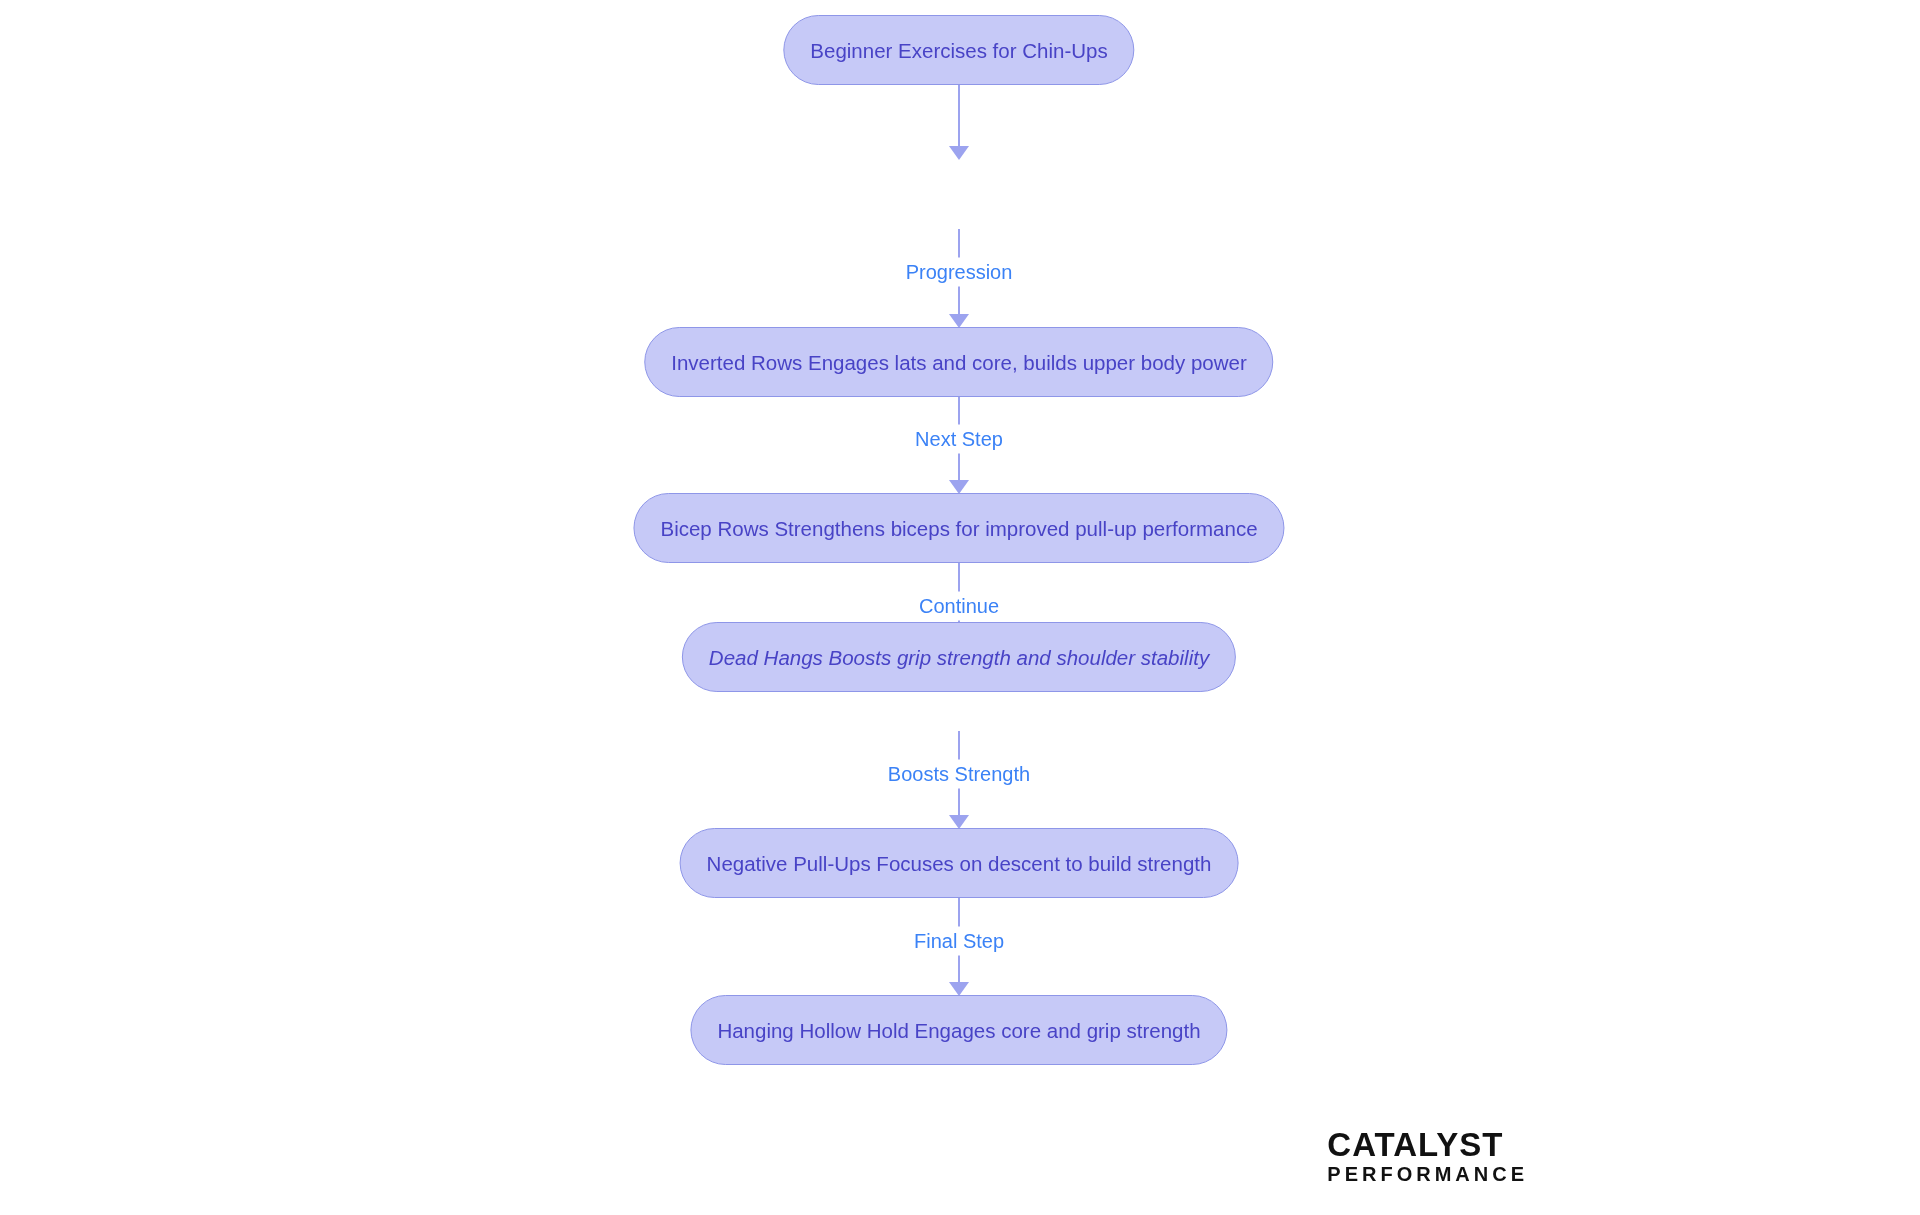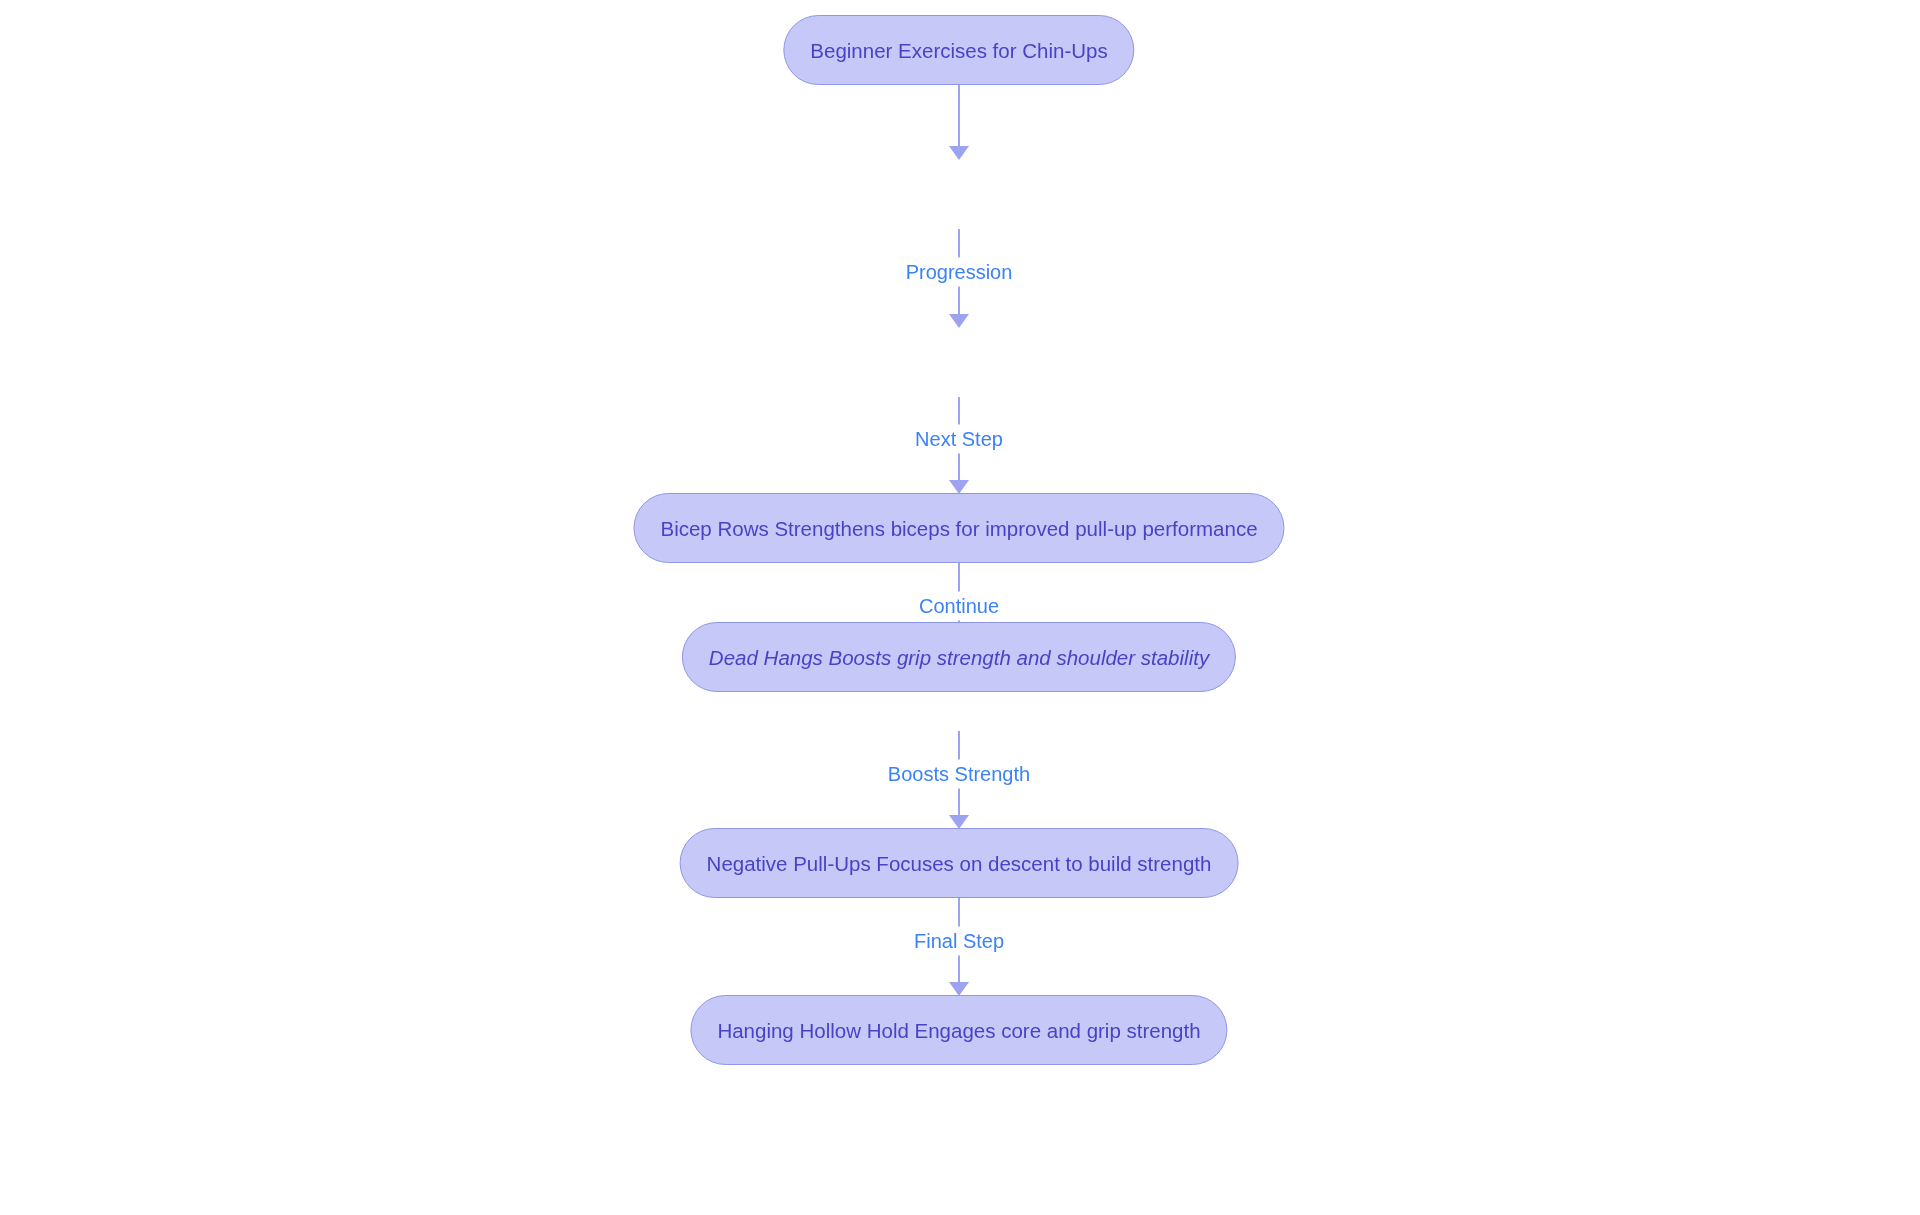"Inverted Rows Engages lats and" div.flow-node { html: none -> <div>Inverted Rows Engages lats and core, builds upper body power</div> }
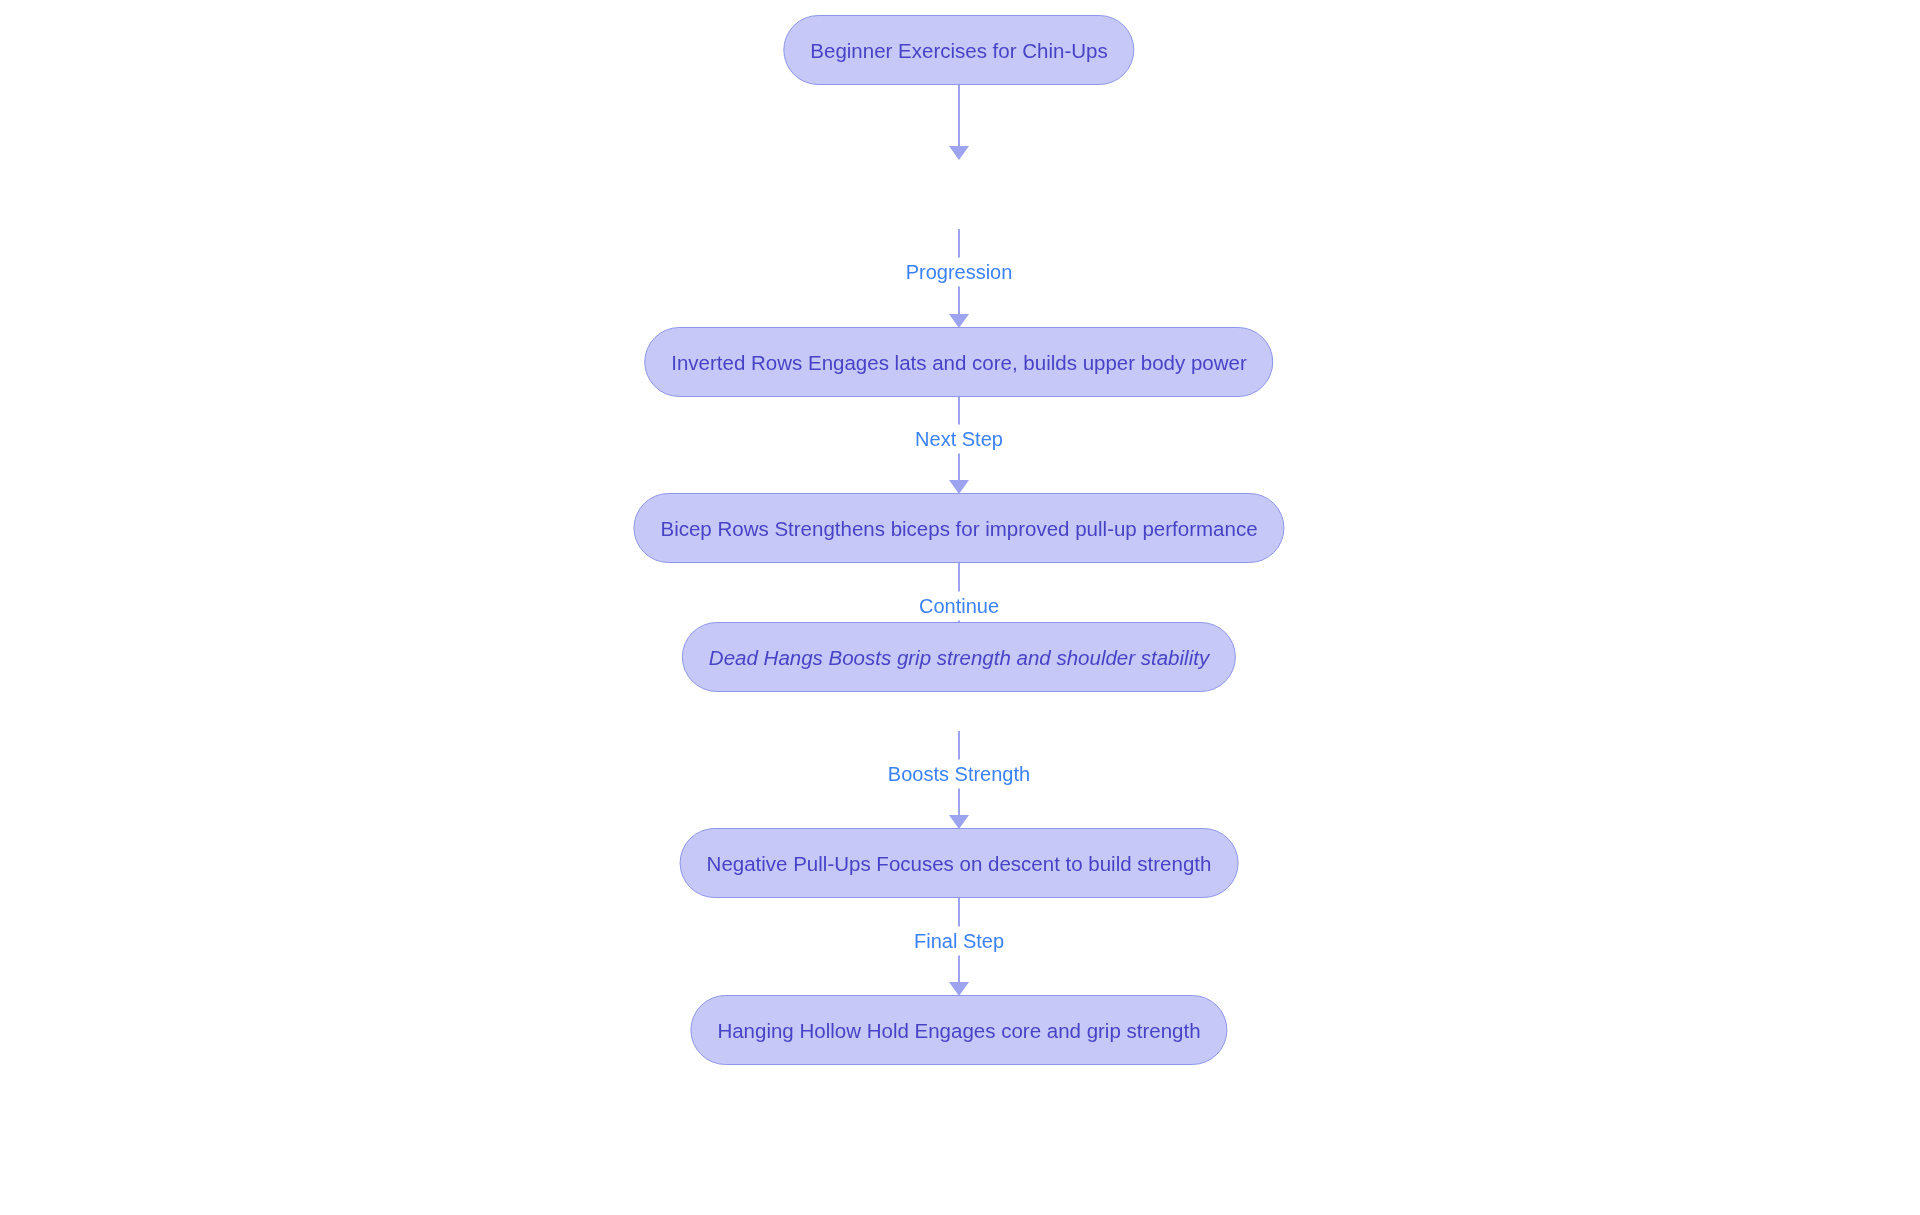"CATALYST" div.logo { html: none -> <div> <div>CATALYST</div> <div>PERFORMANCE</div> </div> }
